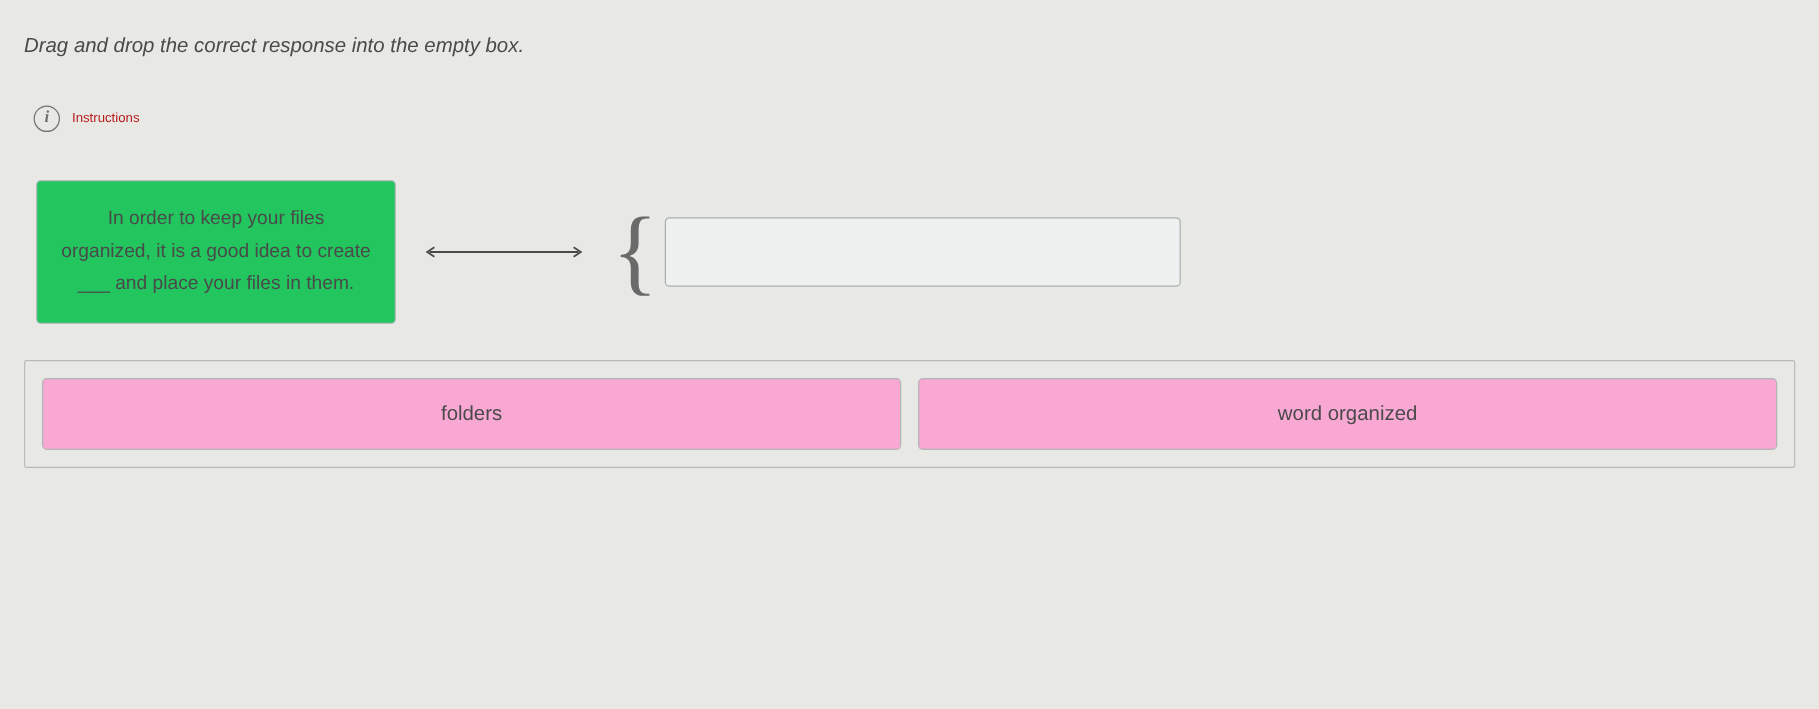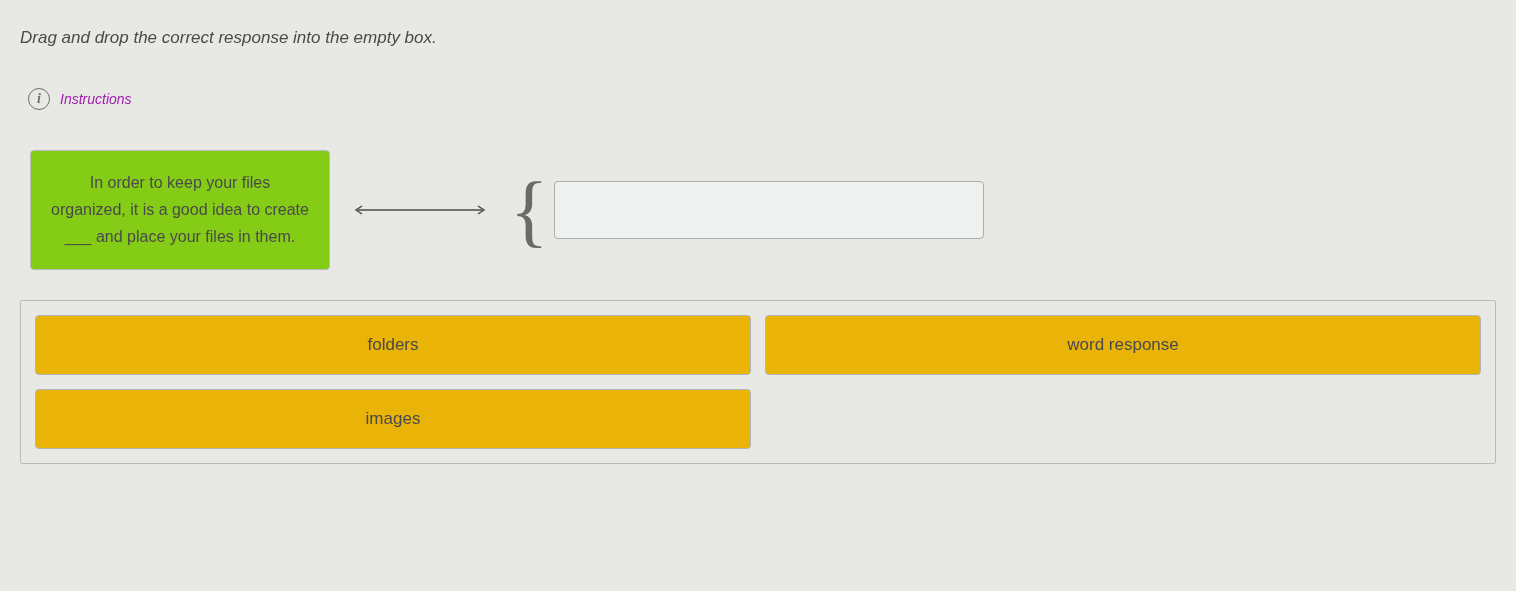"Instructions" .instructions-label { color: #a21caf -> #b91c1c; font-size: 14px -> 11px; font-style: italic -> none }
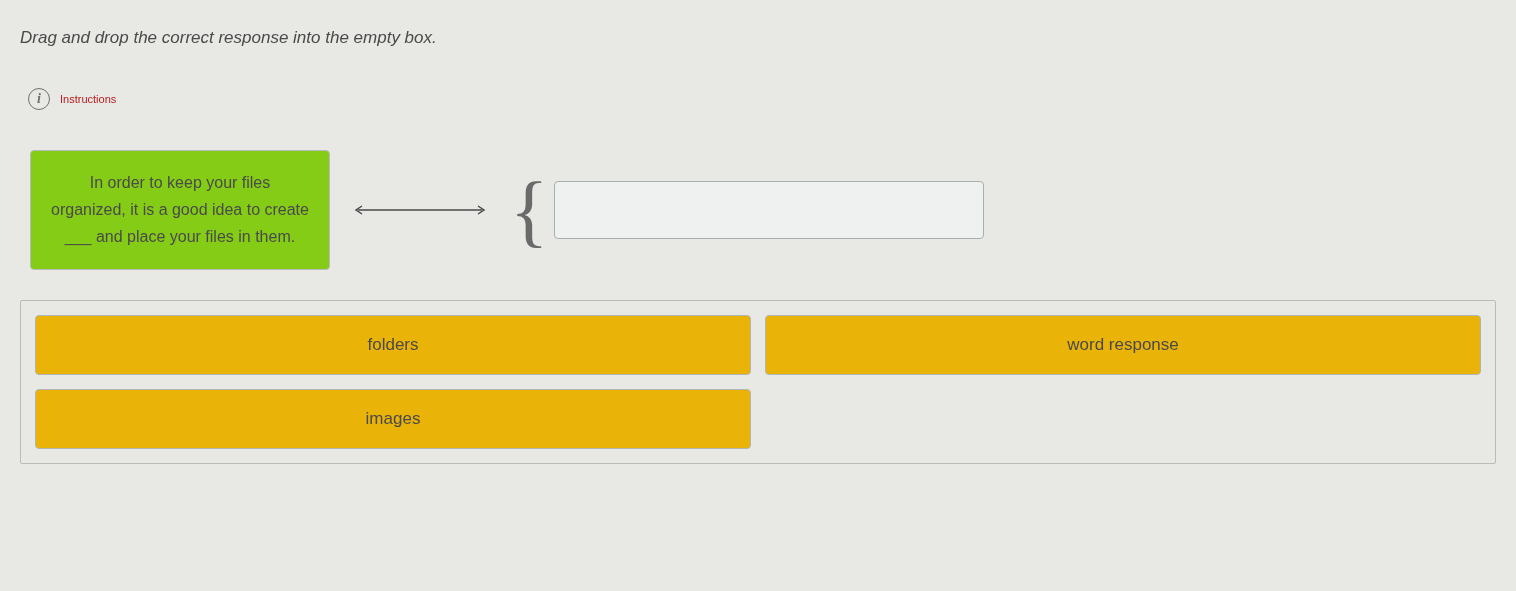"In order to keep your" .question-card { background: #84cc16 -> #22c55e }
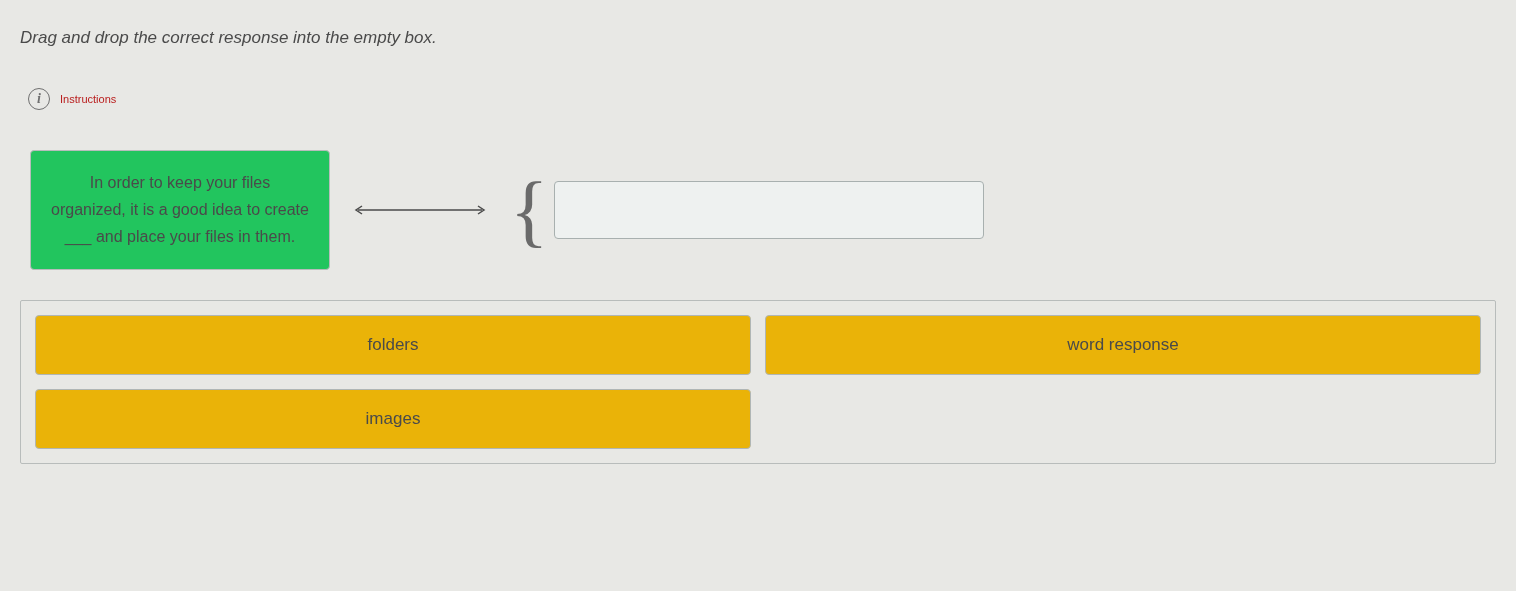"folders" .option-item { background: #eab308 -> #f9a8d4 }
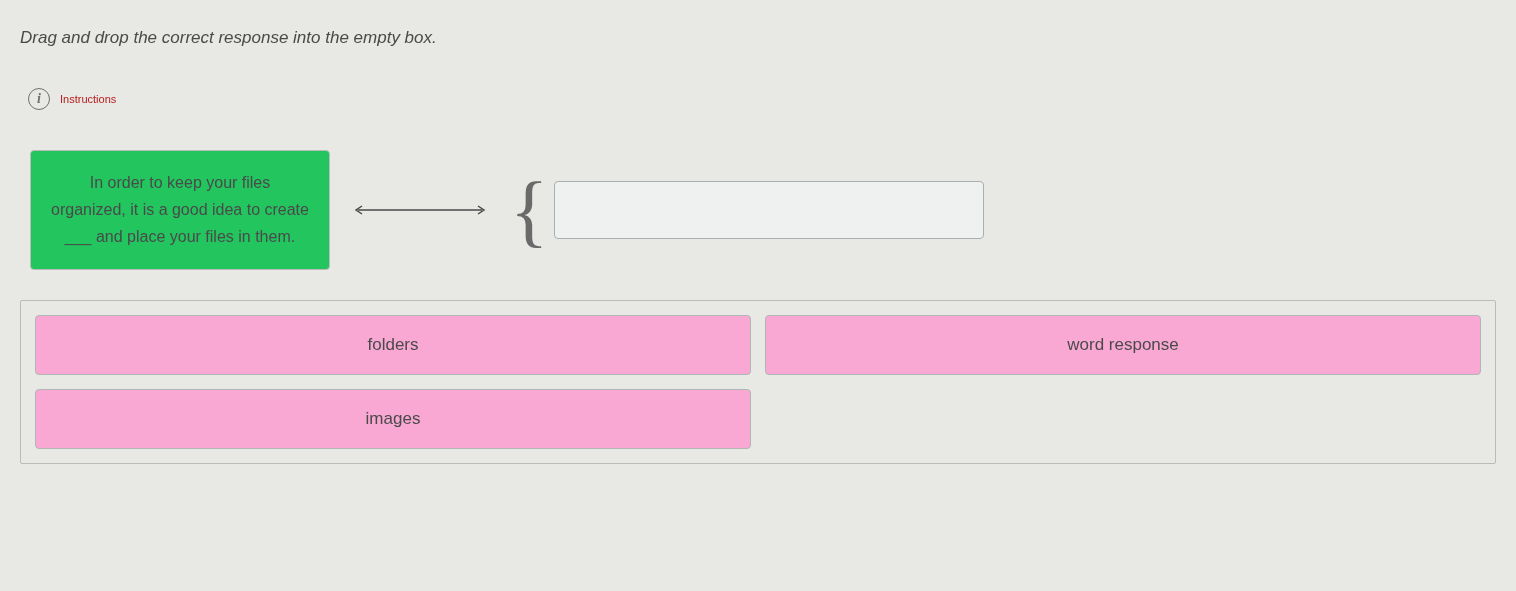"word response" div.option-item { text: response -> organized }
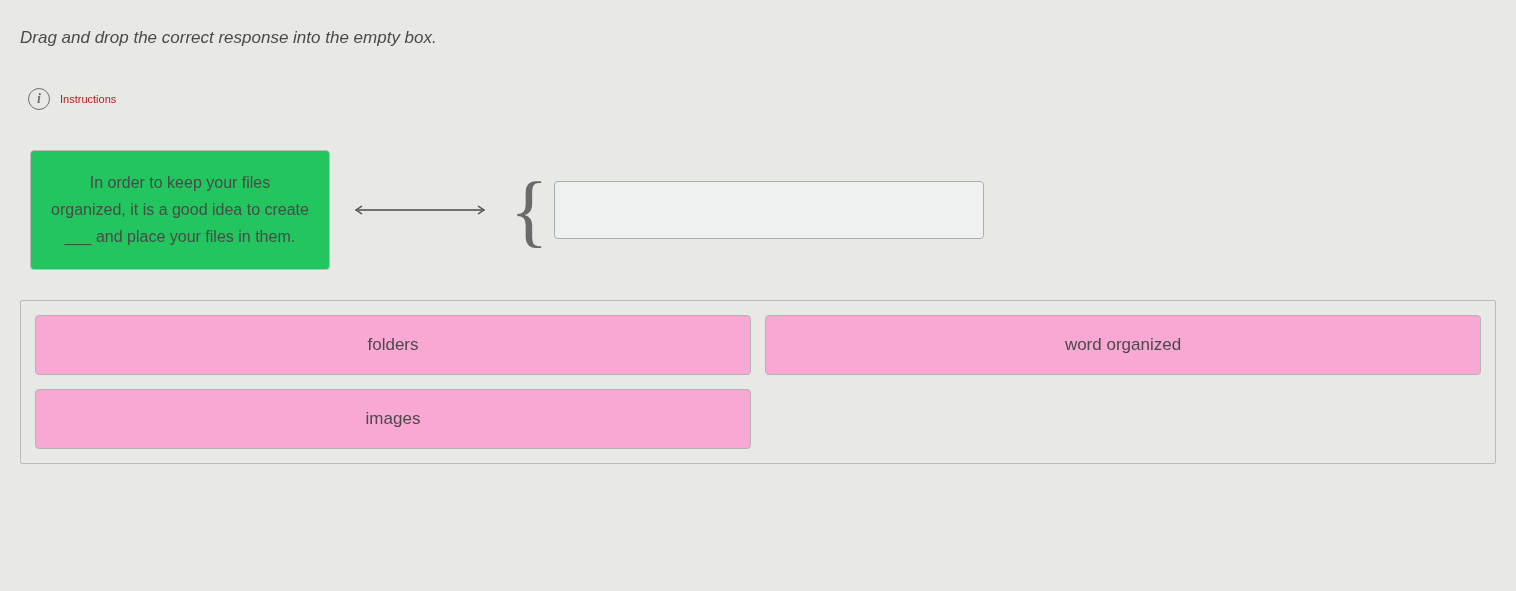"images" div.option-item { html: <div>images</div> -> none }
